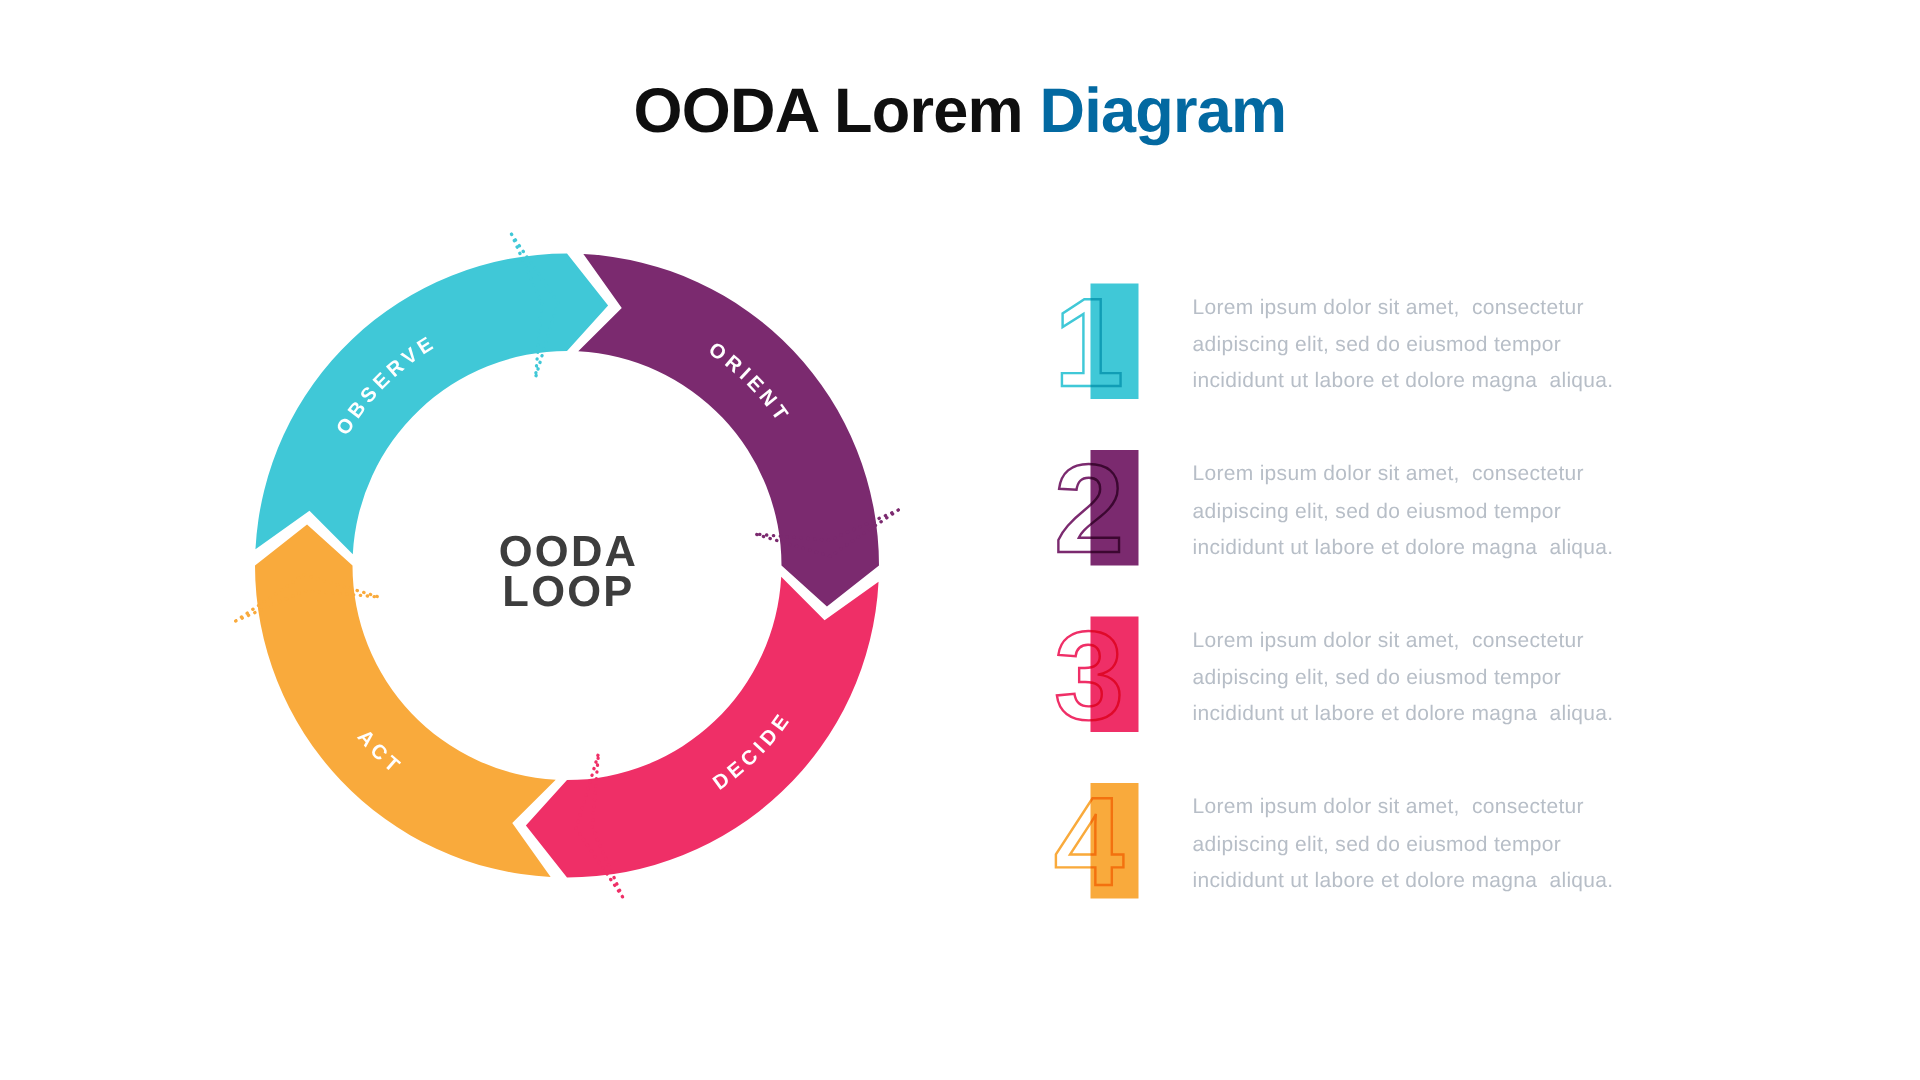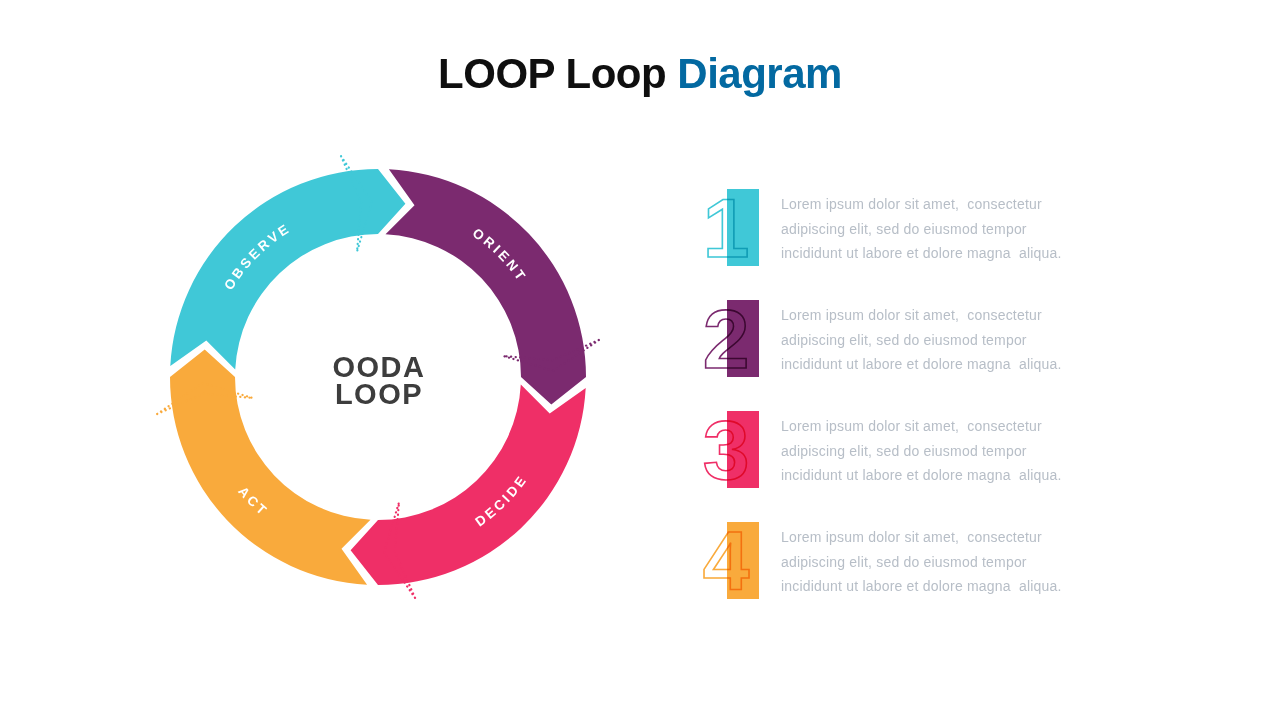"LOOP Loop" span.t-primary { text: LOOP Loop -> OODA Lorem }
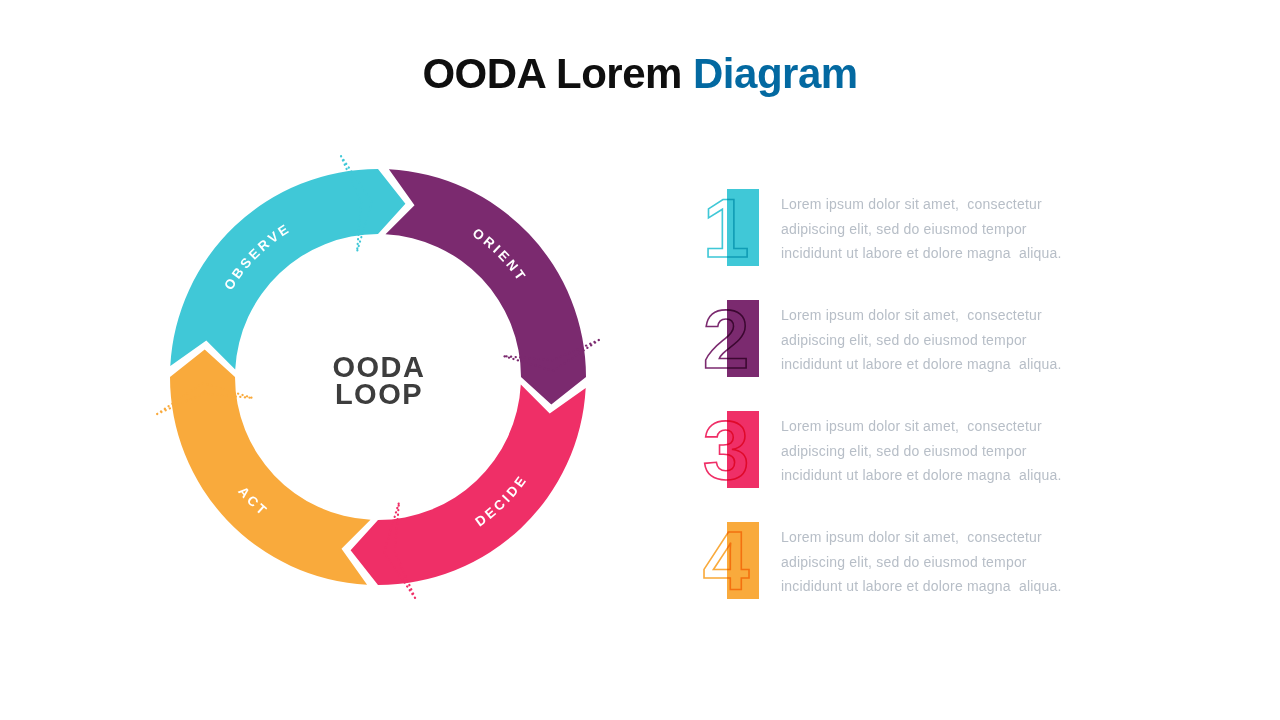"Lorem ipsum dolor sit amet," .item-text { margin-left: 19px -> 33px }
